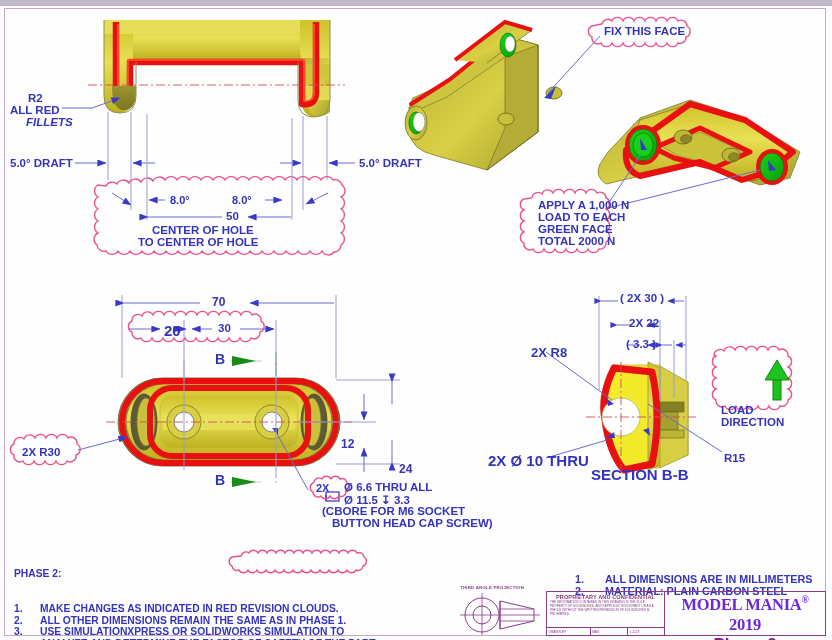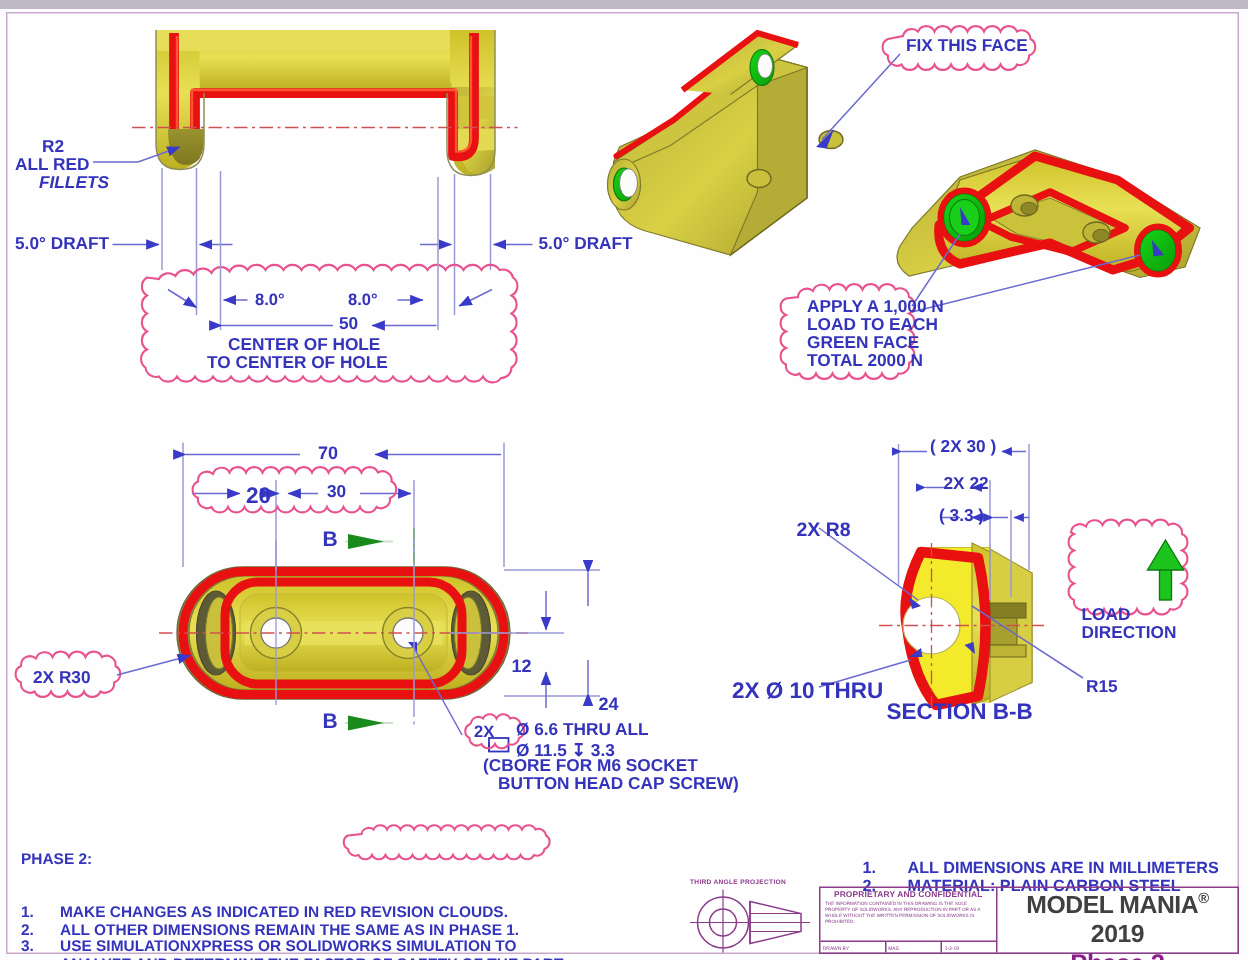"MODEL MANIA® 2019" #mmTitle { color: #404040 -> #6d28d9; font-family: none -> Liberation Serif, serif }
